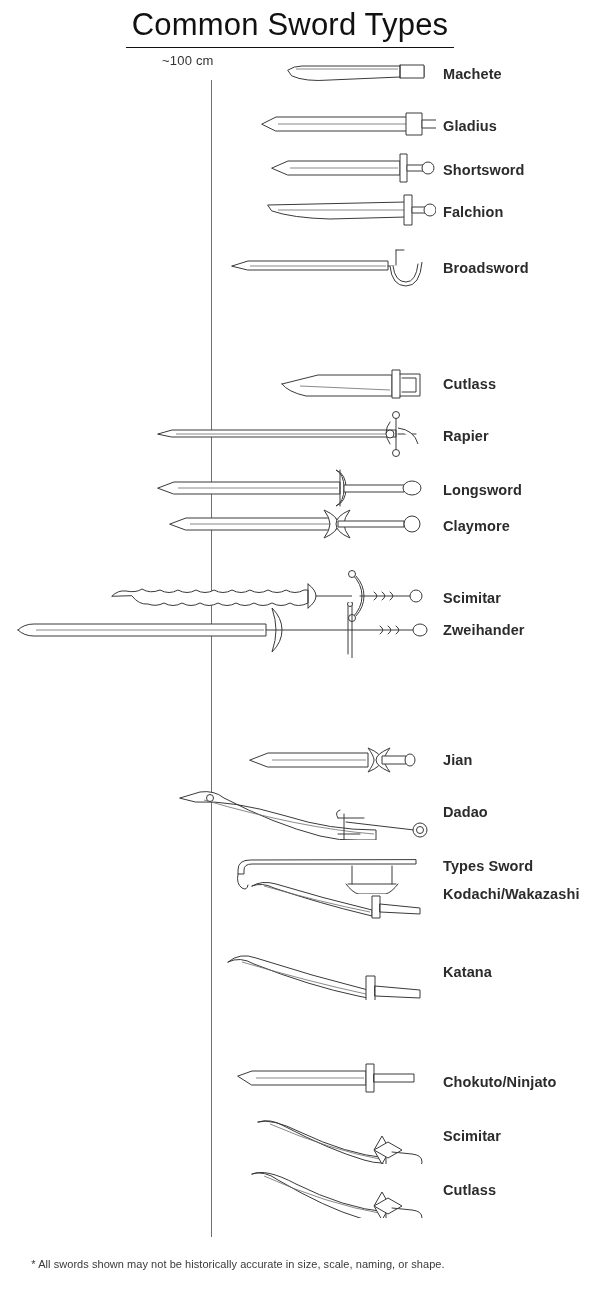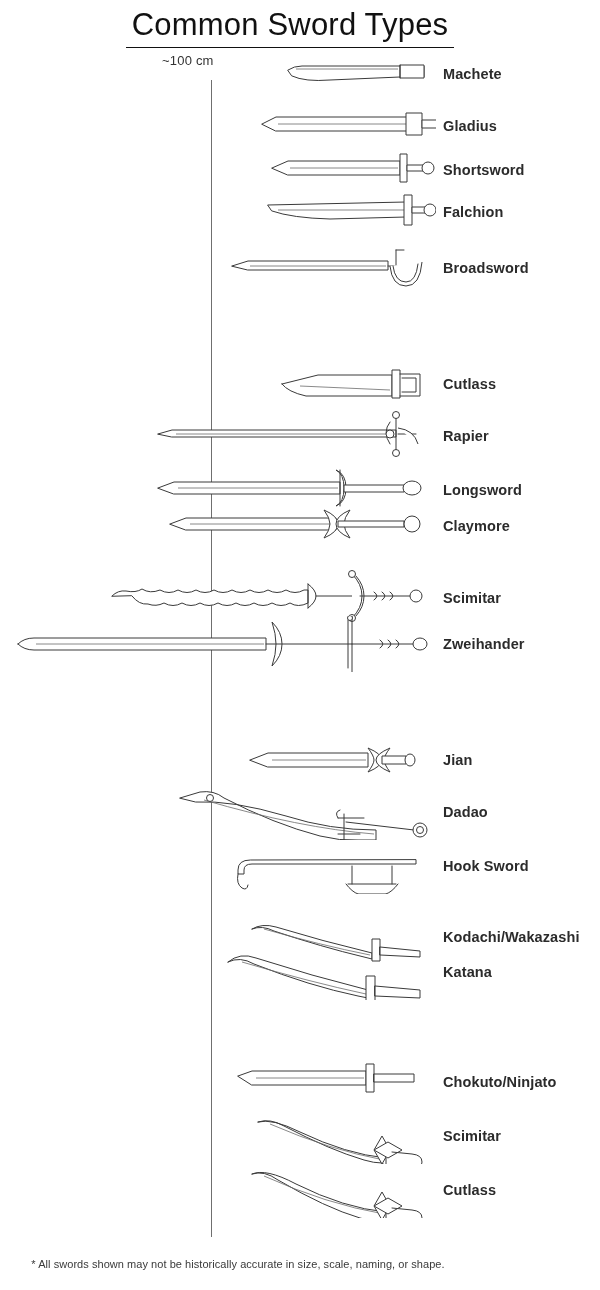"Zweihander" div.row { top: 616px -> 602px }
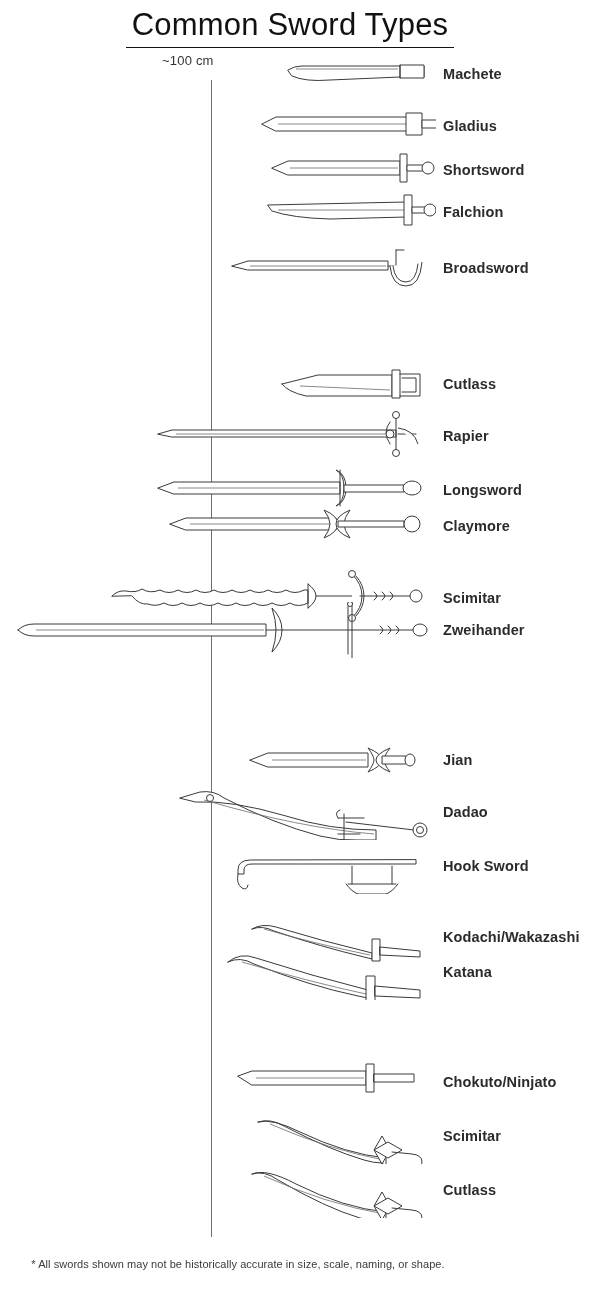"Hook Sword" div.label { text: Hook -> Types }
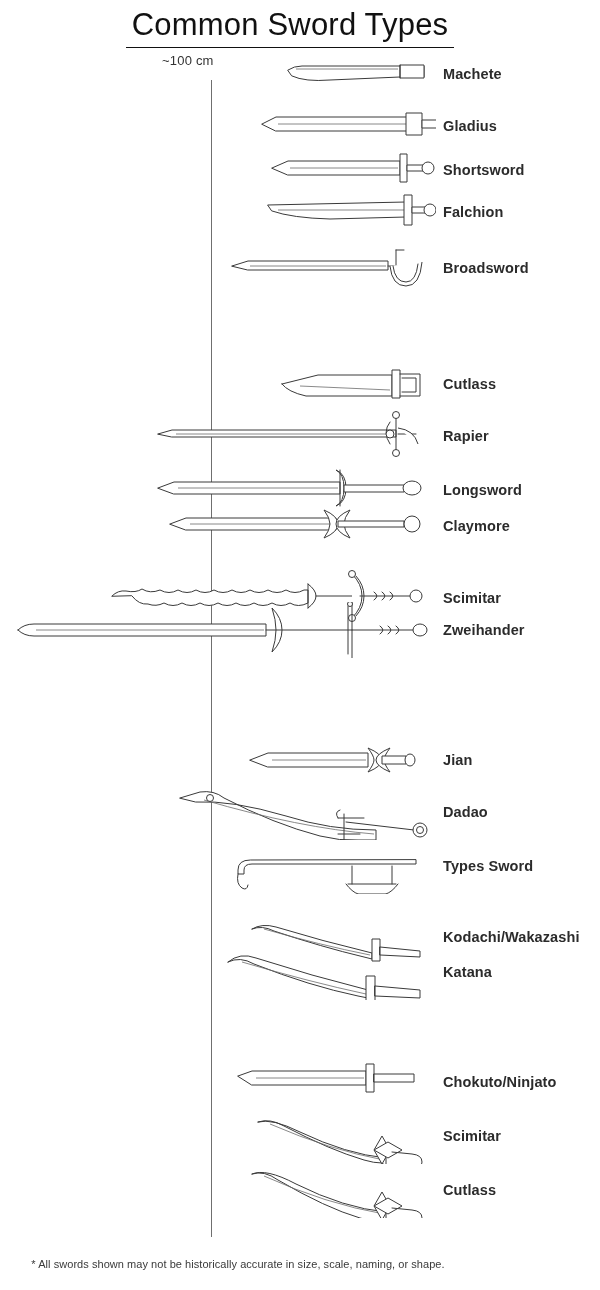"Kodachi/Wakazashi" div.row { top: 909px -> 866px }
